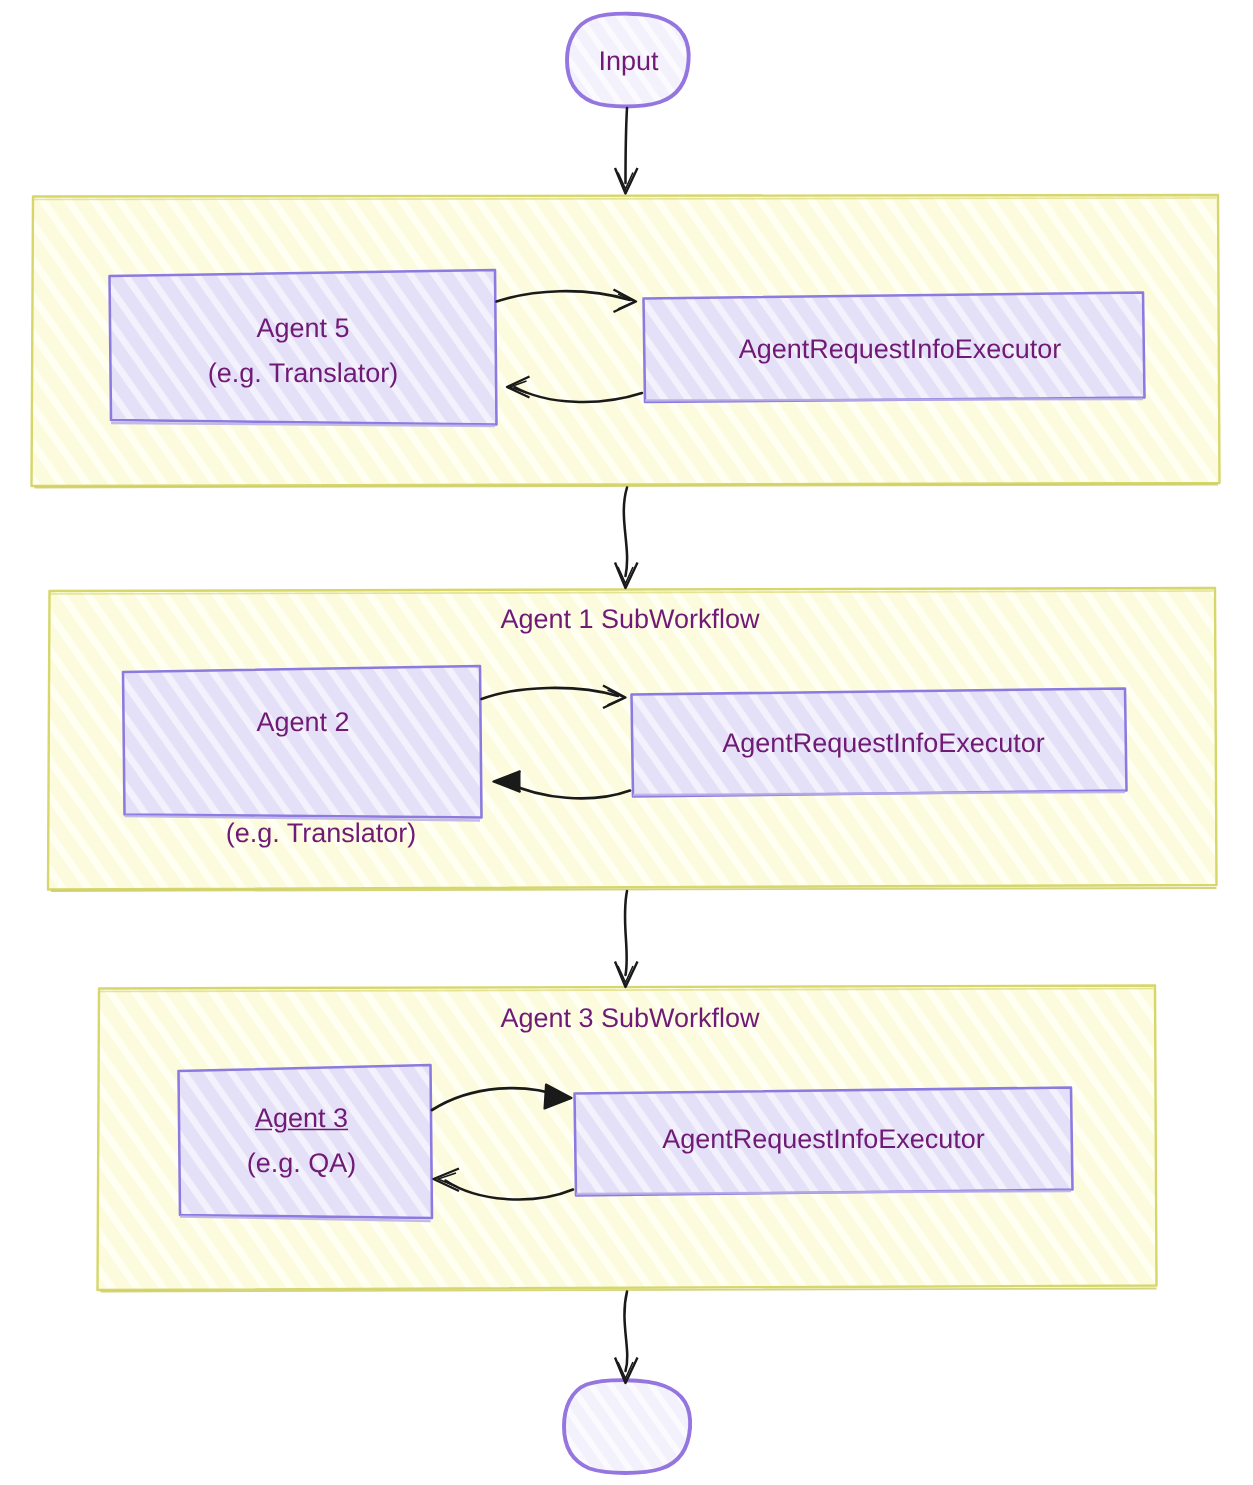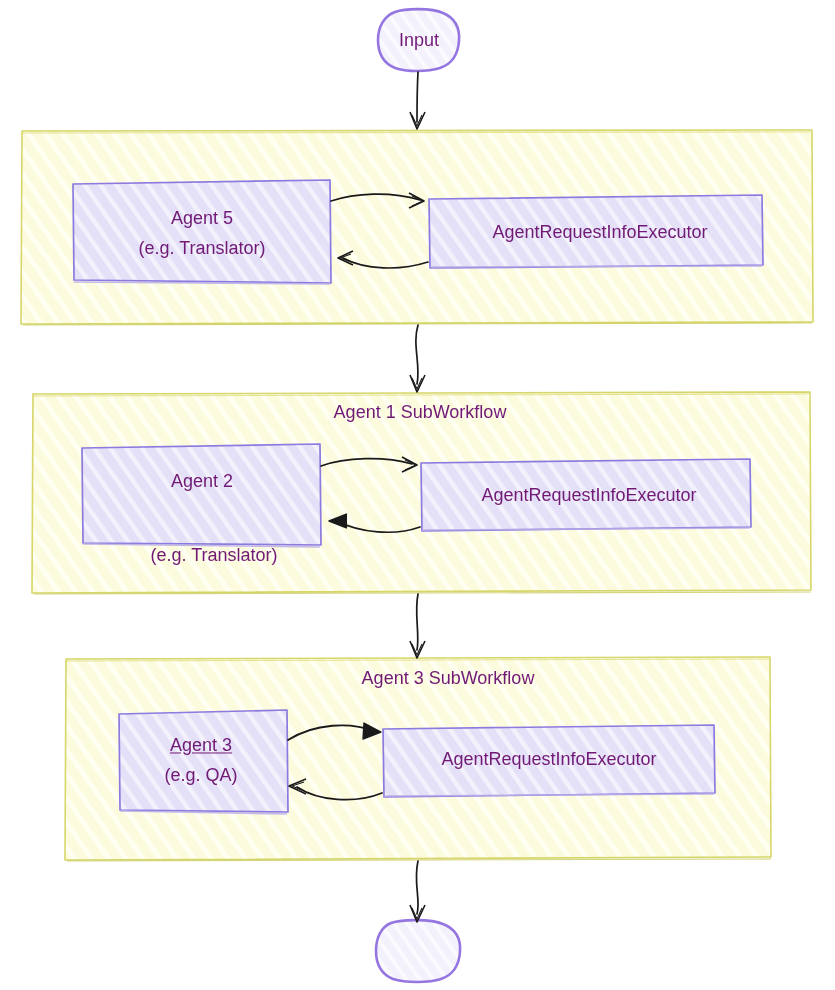"Agent 3 SubWorkflow" div.lbl { margin-left: 28px -> none }
